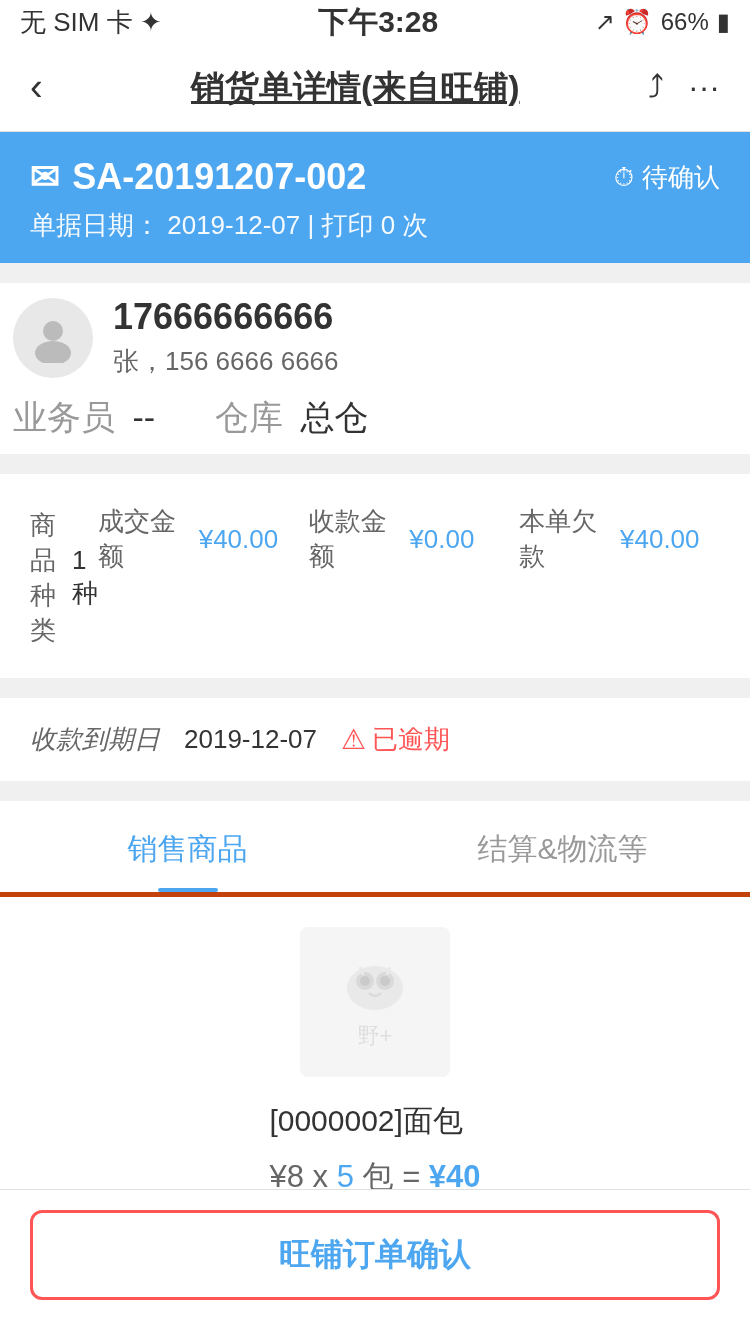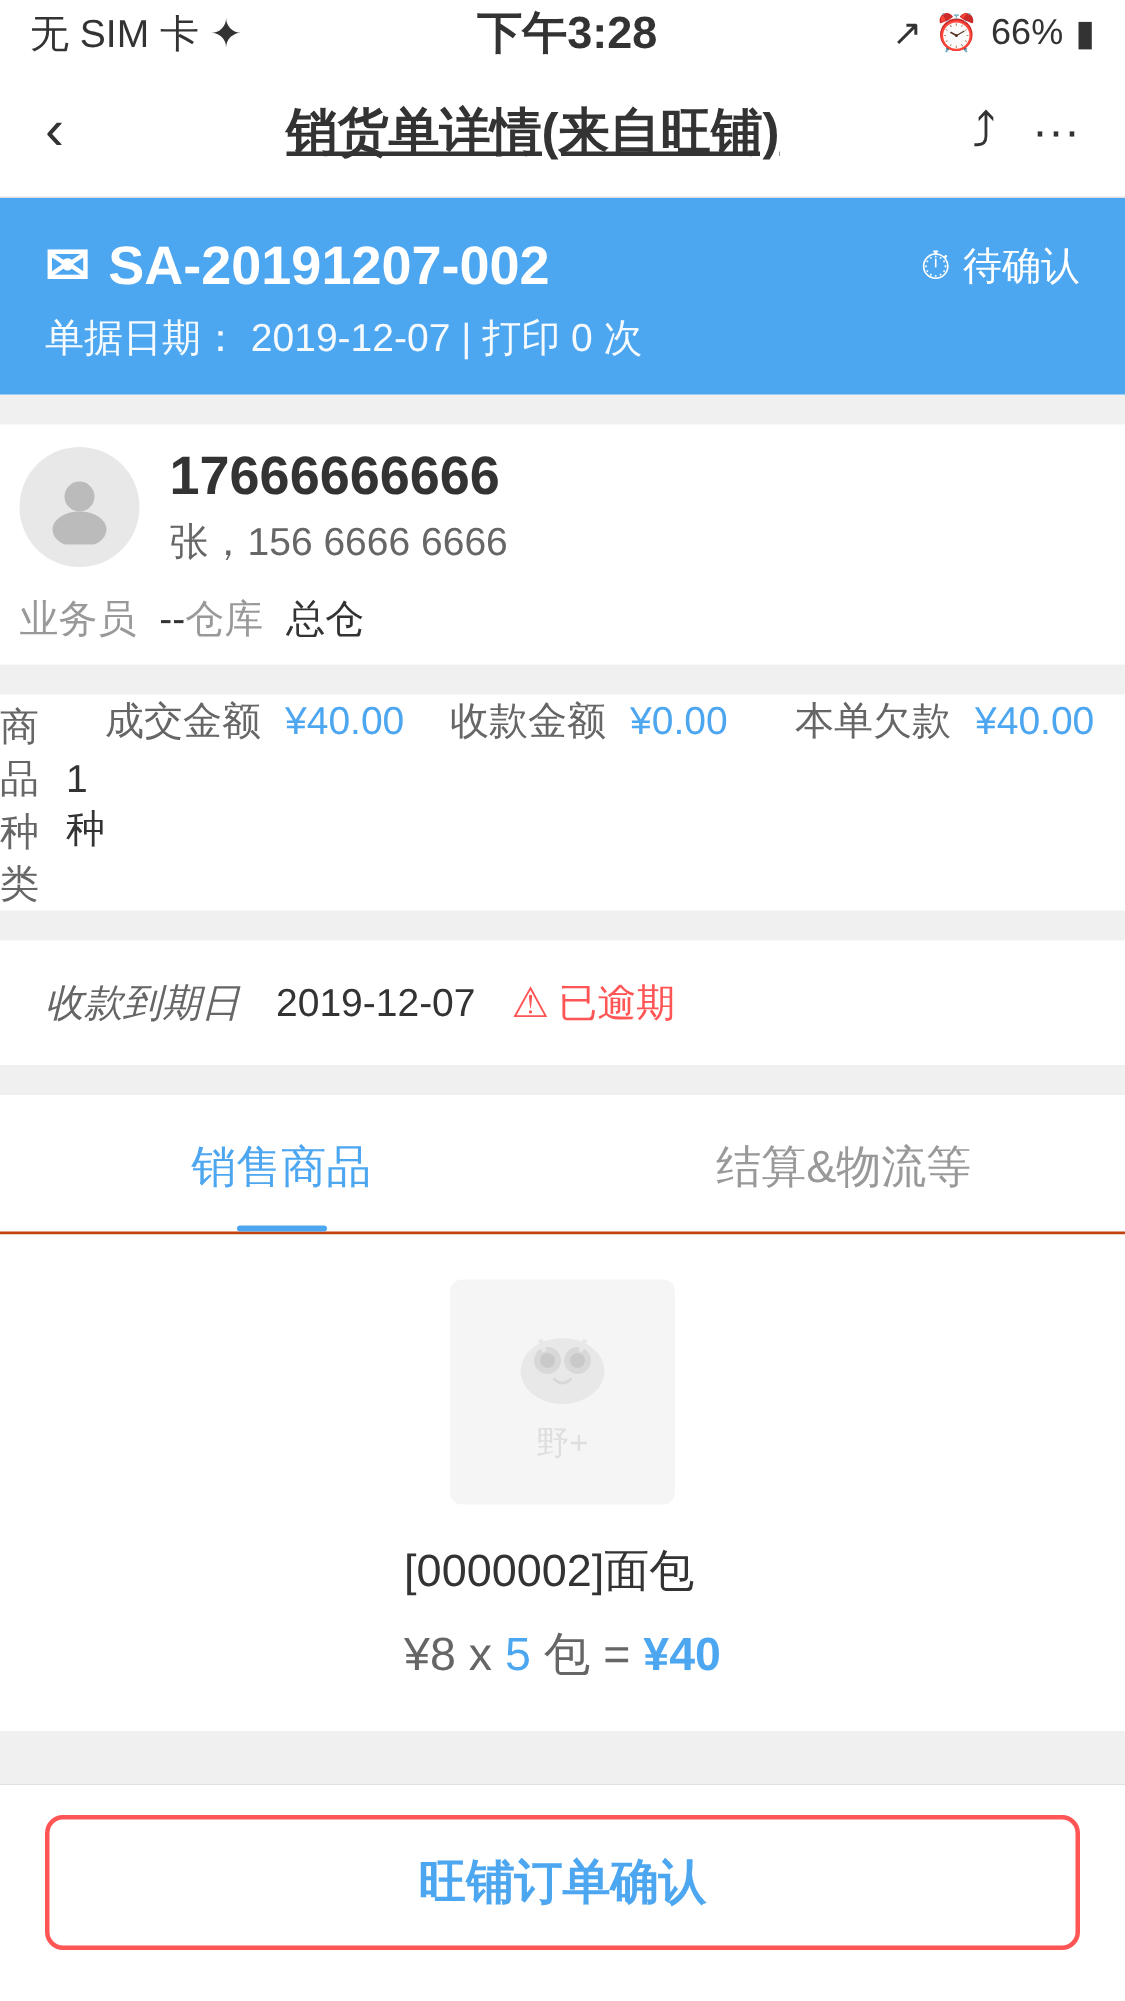"业务员 --" .customer-meta { font-size: 26px -> 34px; gap: none -> 60px }
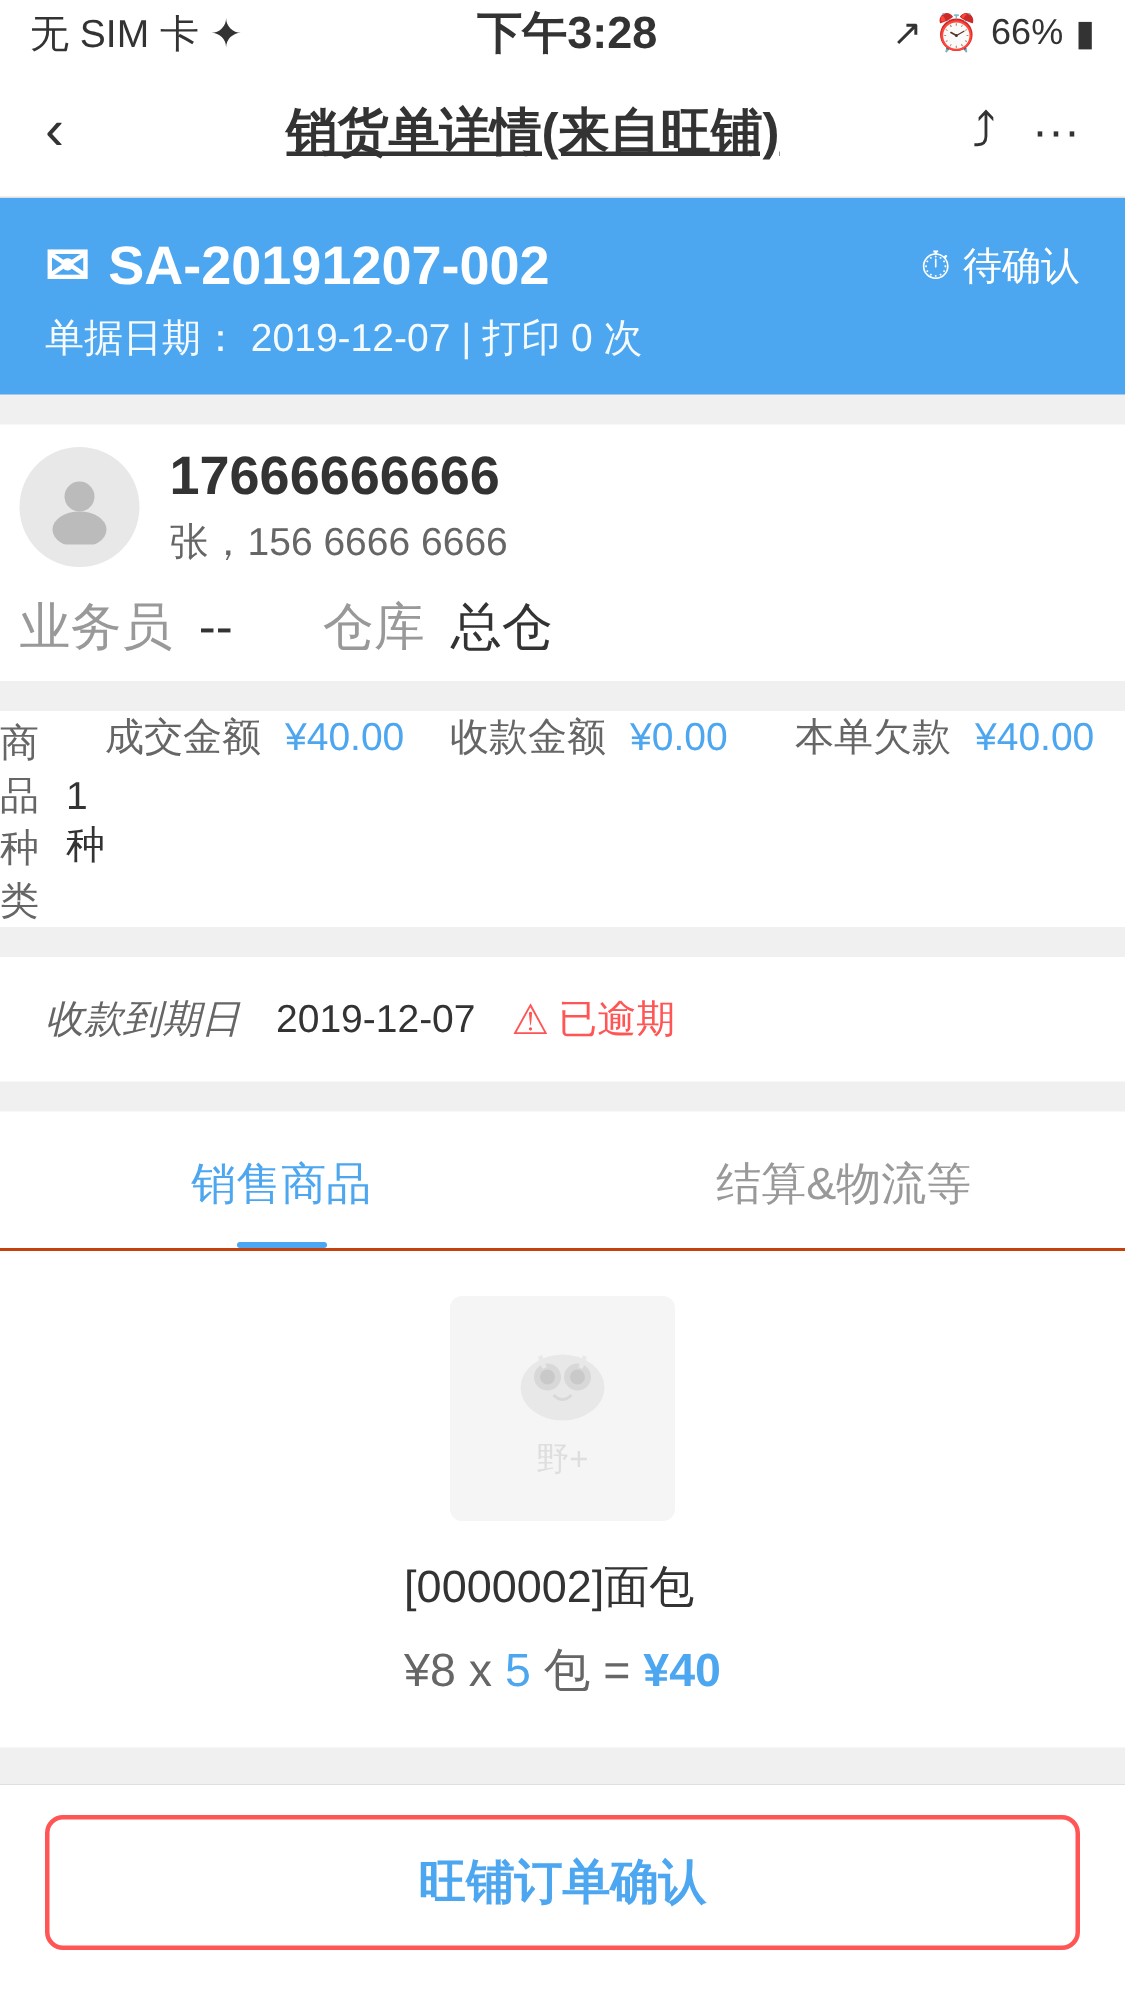"商品种类" .summary-section { padding: none -> 30px }
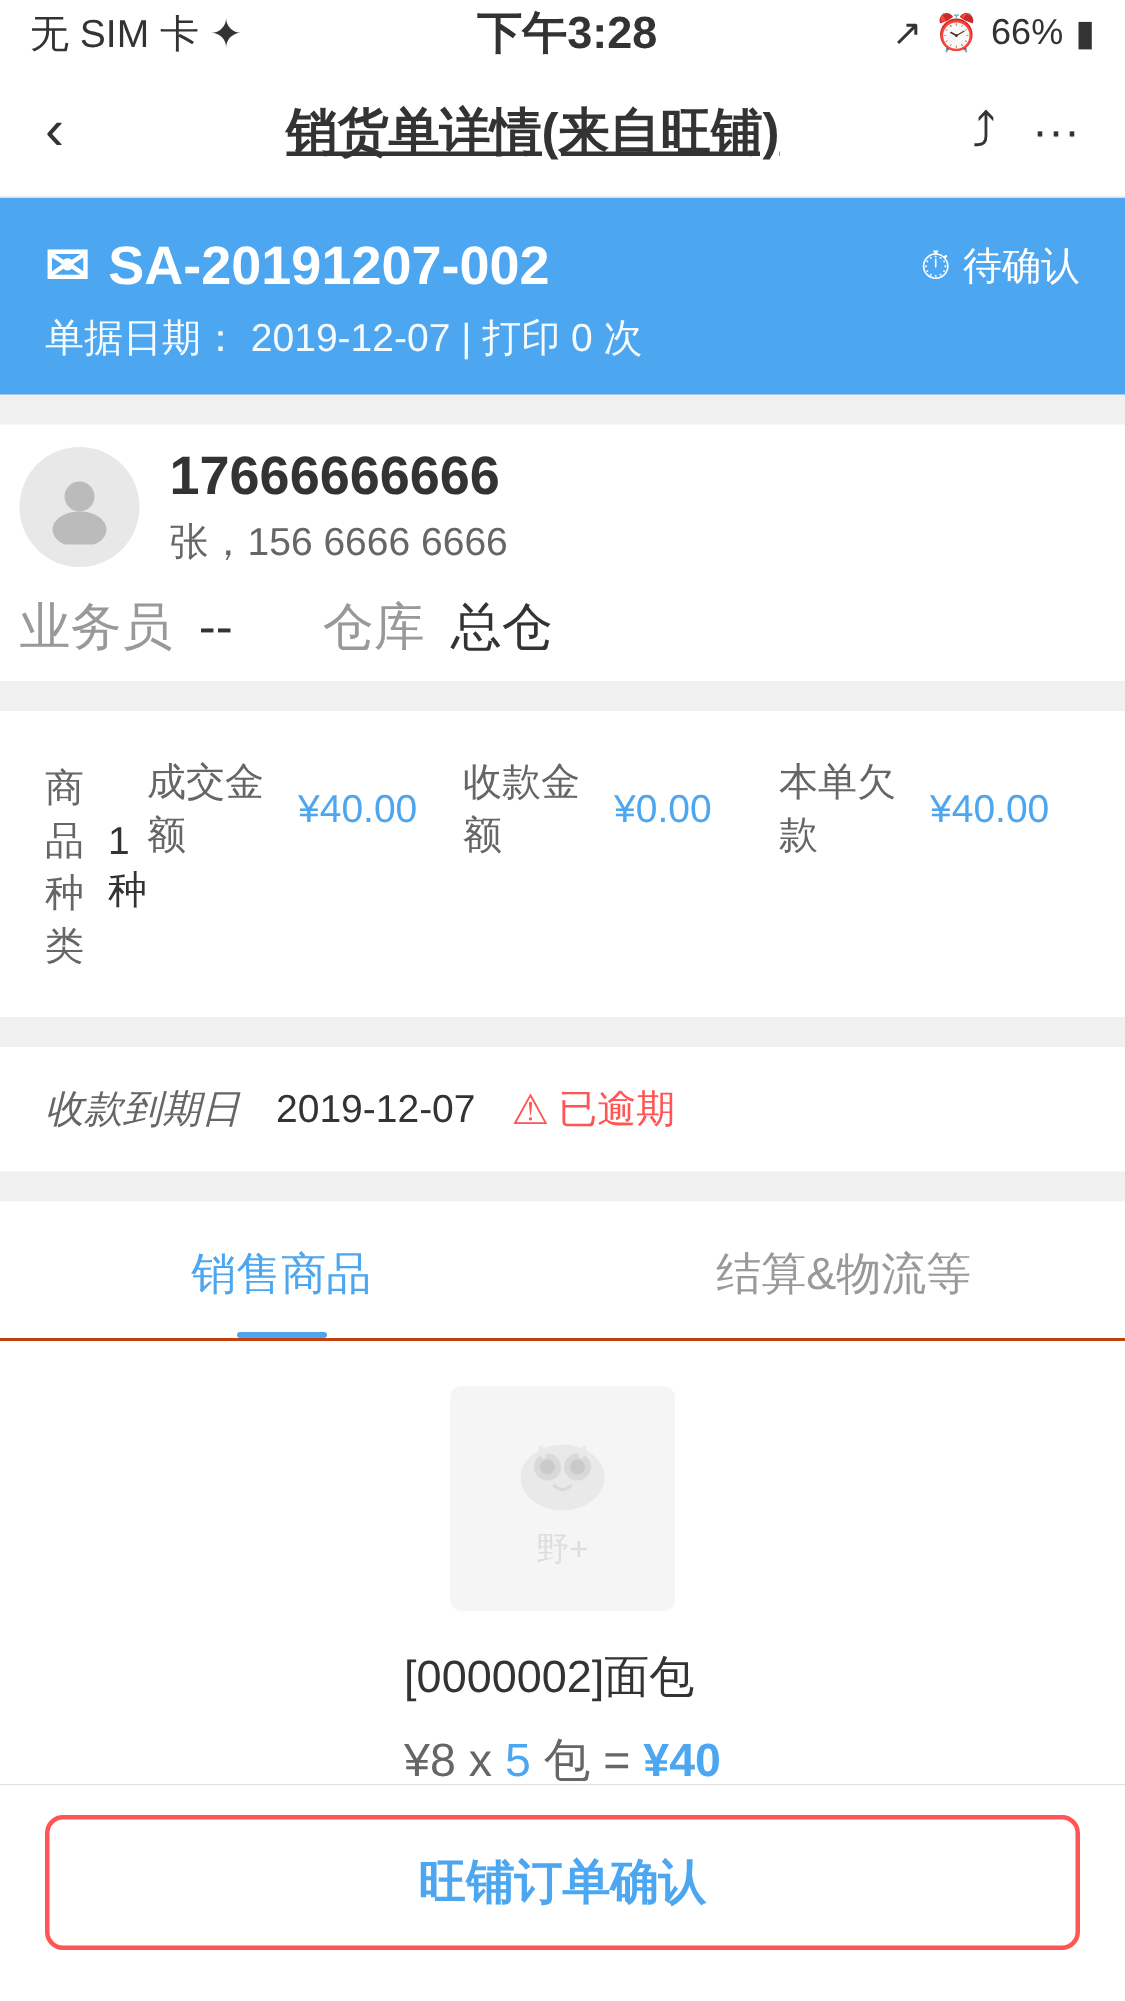"销售商品" .tabs-row { border-bottom: 2px solid #c2410c -> 5px solid #c2410c }
